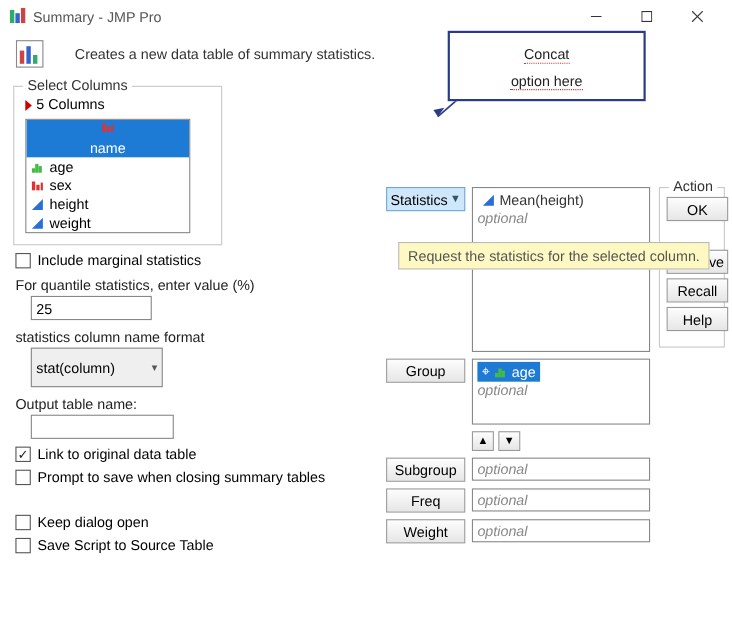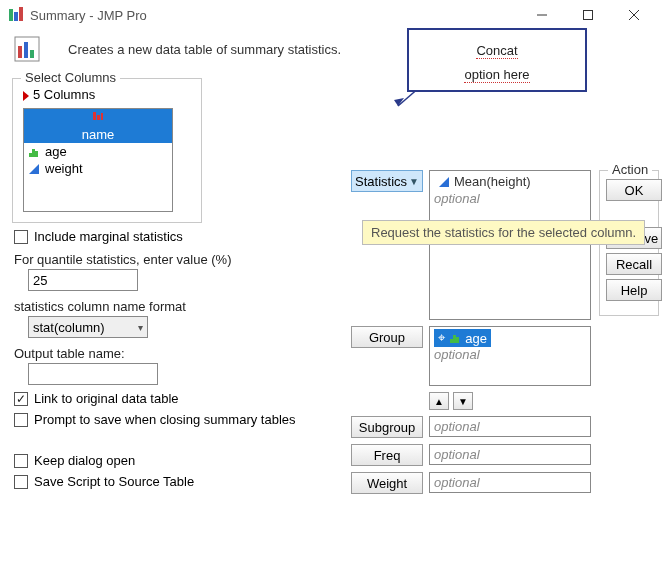"sex" div.col-item { html: none -> <div> <svg> <rect></rect> <rect></rect> <rect></rect> </svg> <span>sex</span> </div> }
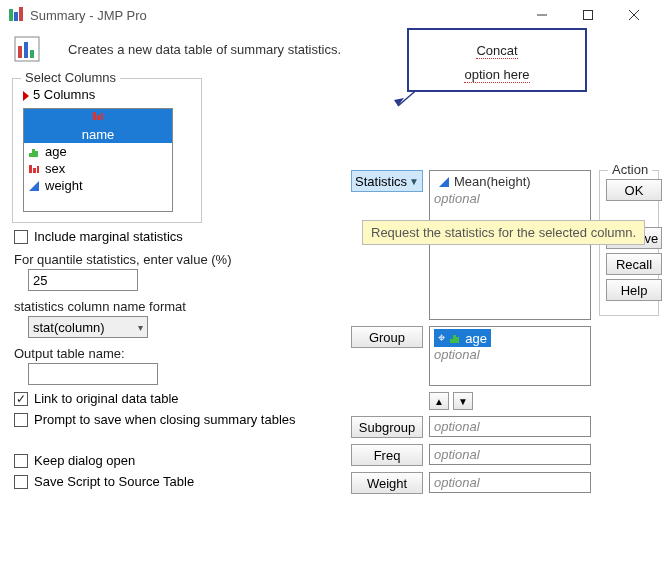"height" div.col-item { html: none -> <div> <svg> <polygon></polygon> </svg> <span>height</span> </div> }
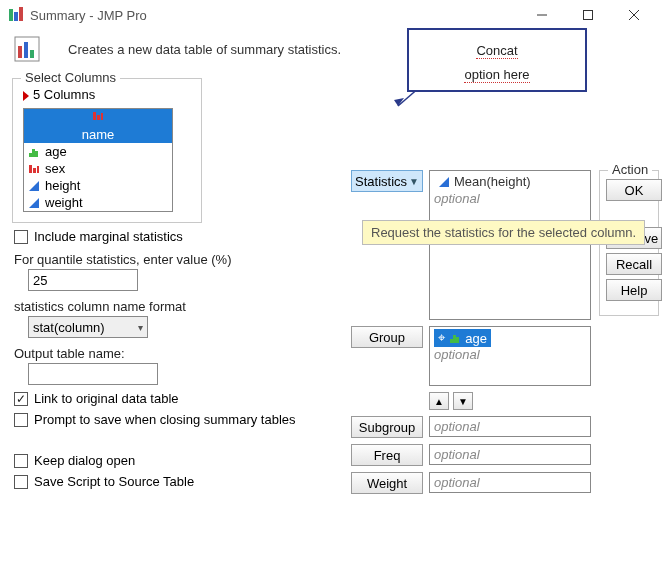"stat(column)" .dropdown { height: 22px -> 36px }
